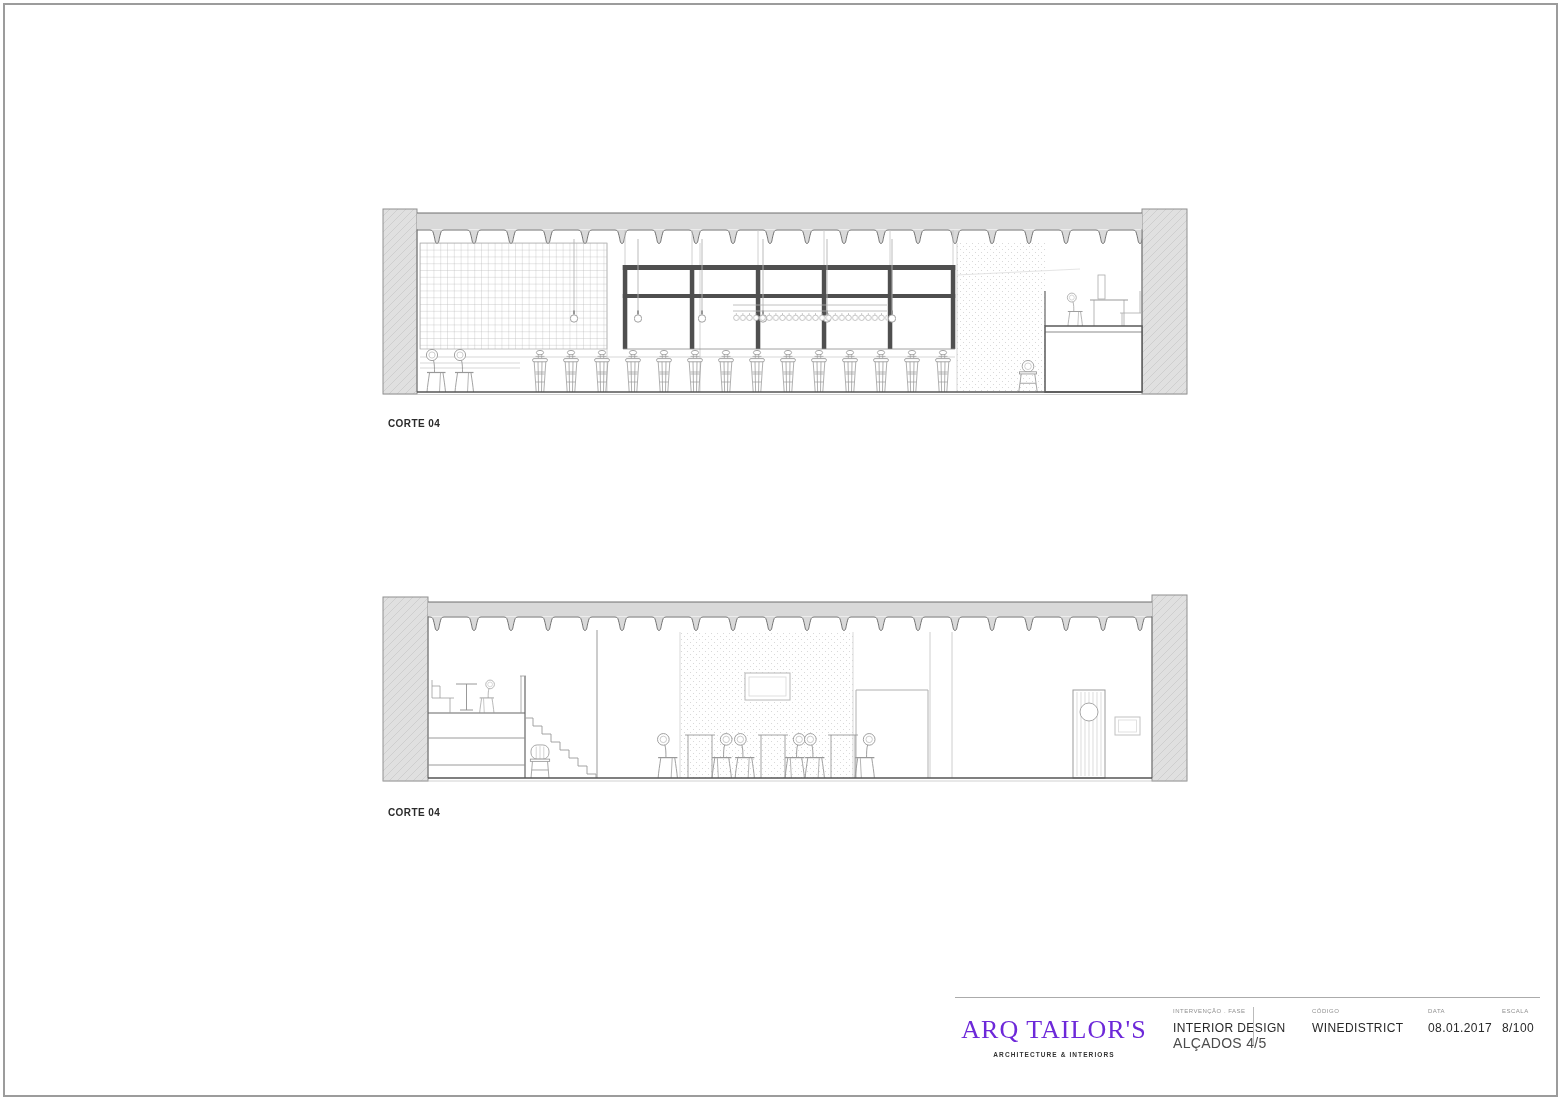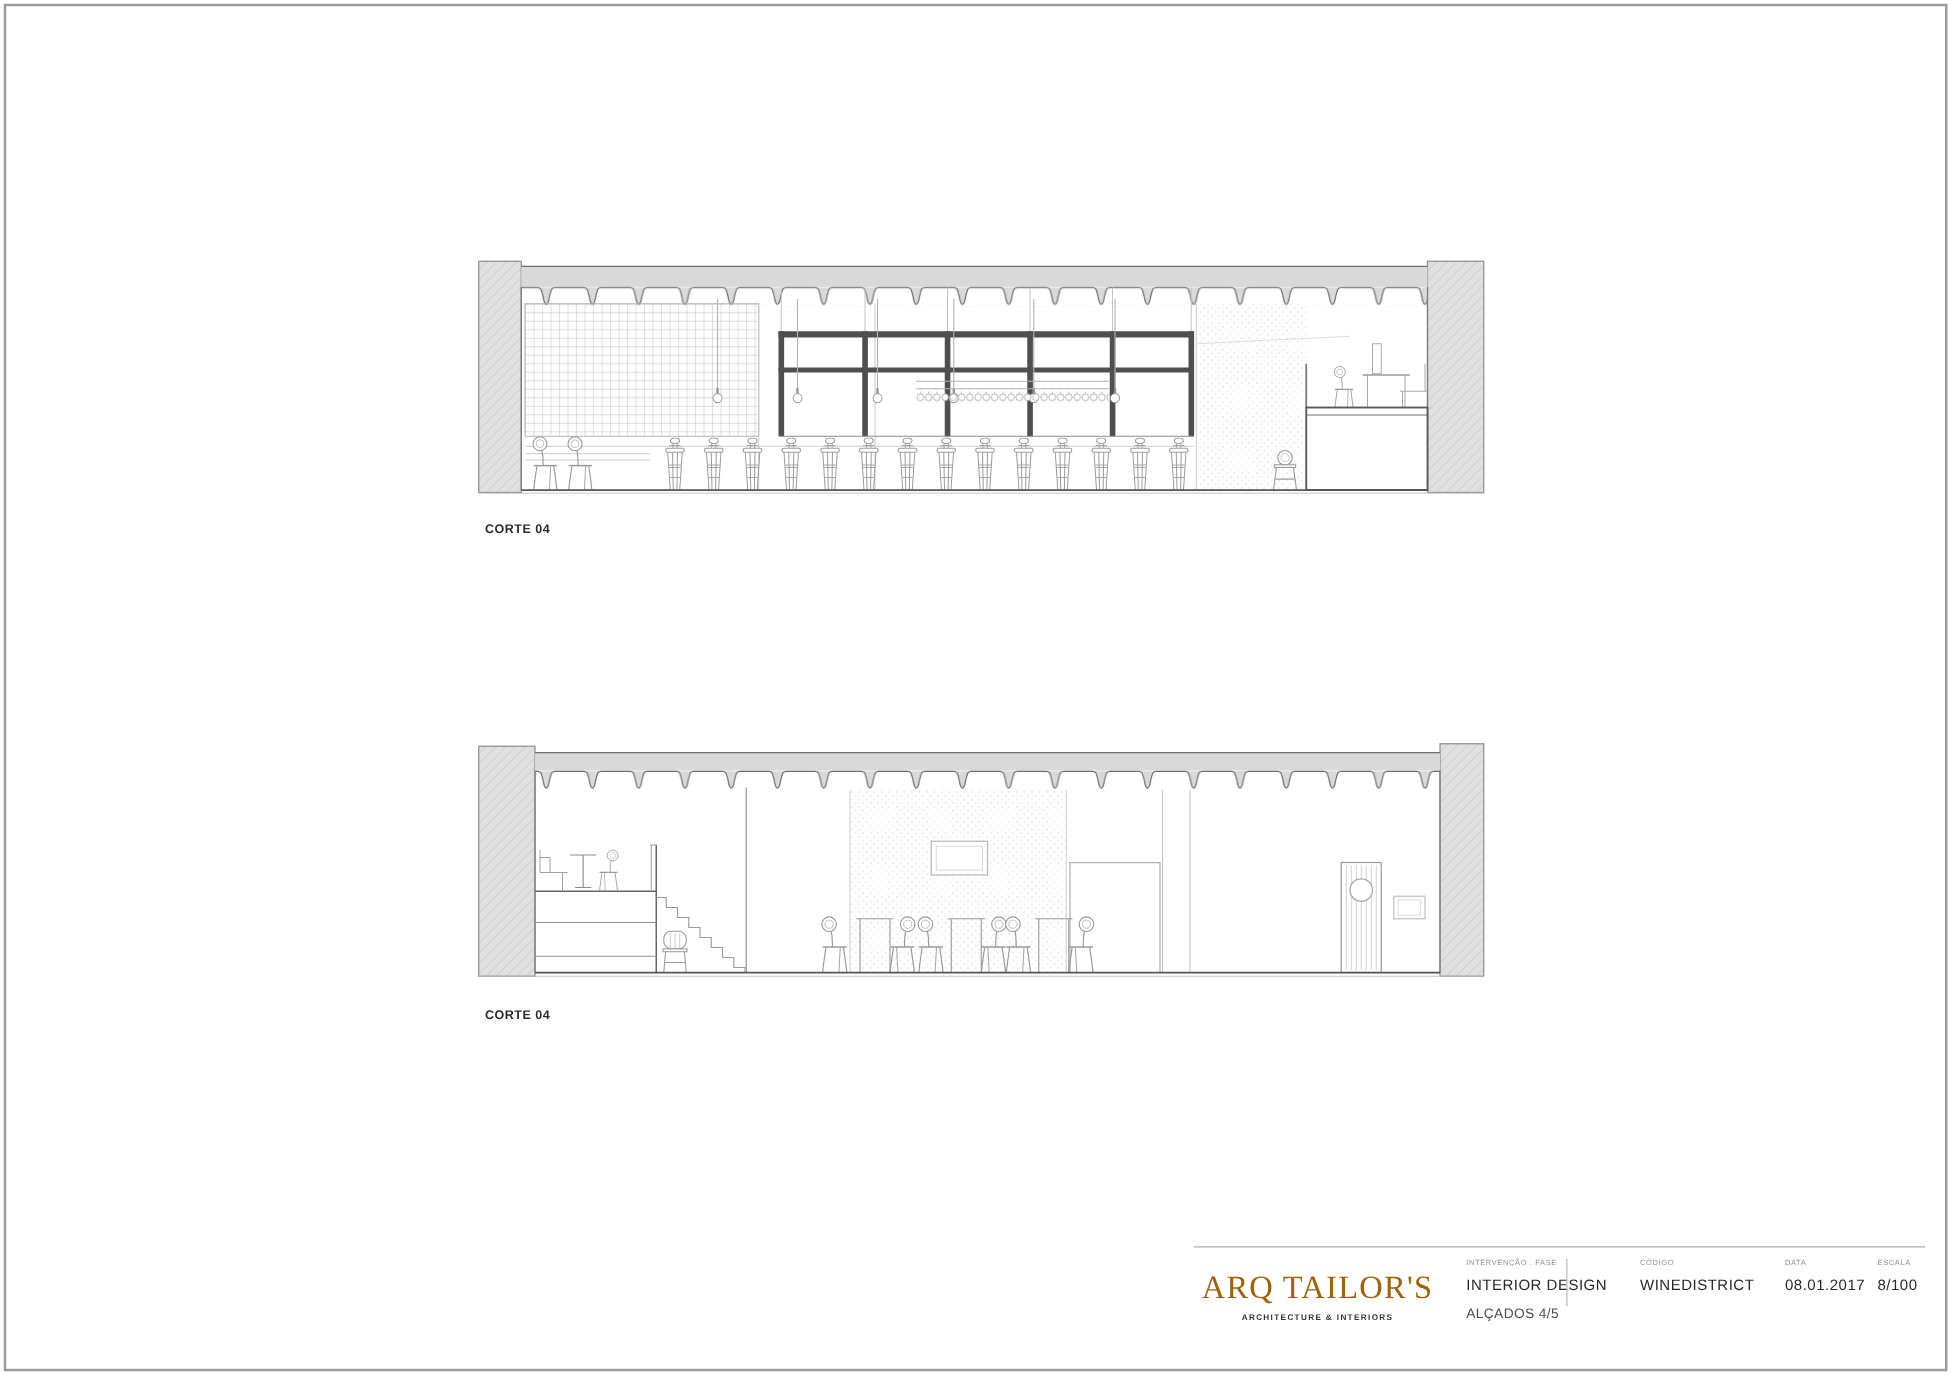"ARQ TAILOR'S" .tb-logo-name { color: #a16207 -> #6d28d9 }
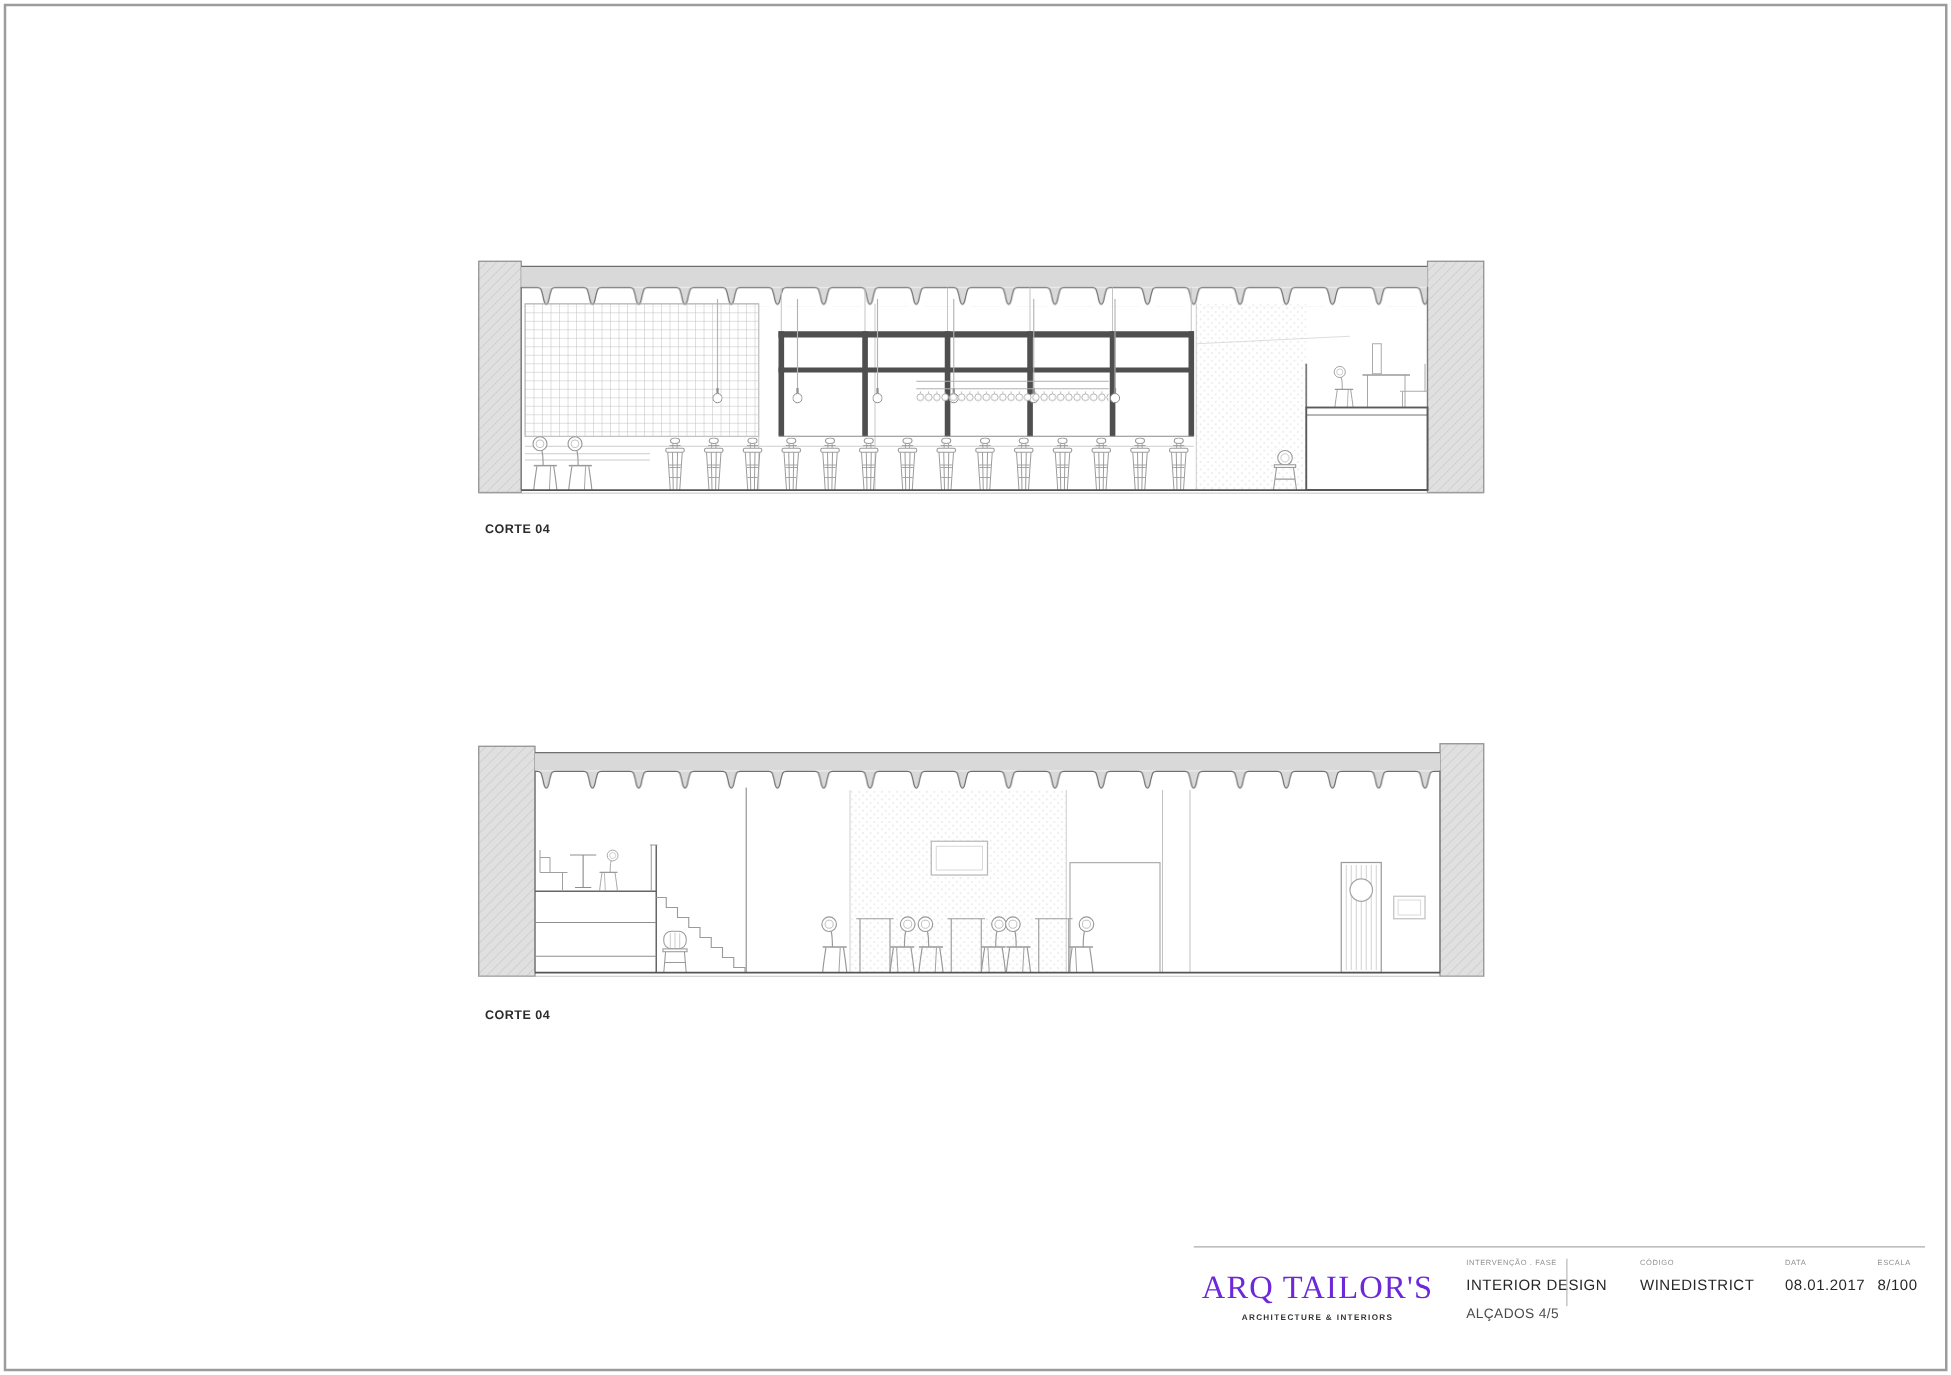"ALÇADOS 4/5" .tb-extra { font-size: 11px -> 14px; margin-top: 10px -> 0 }
